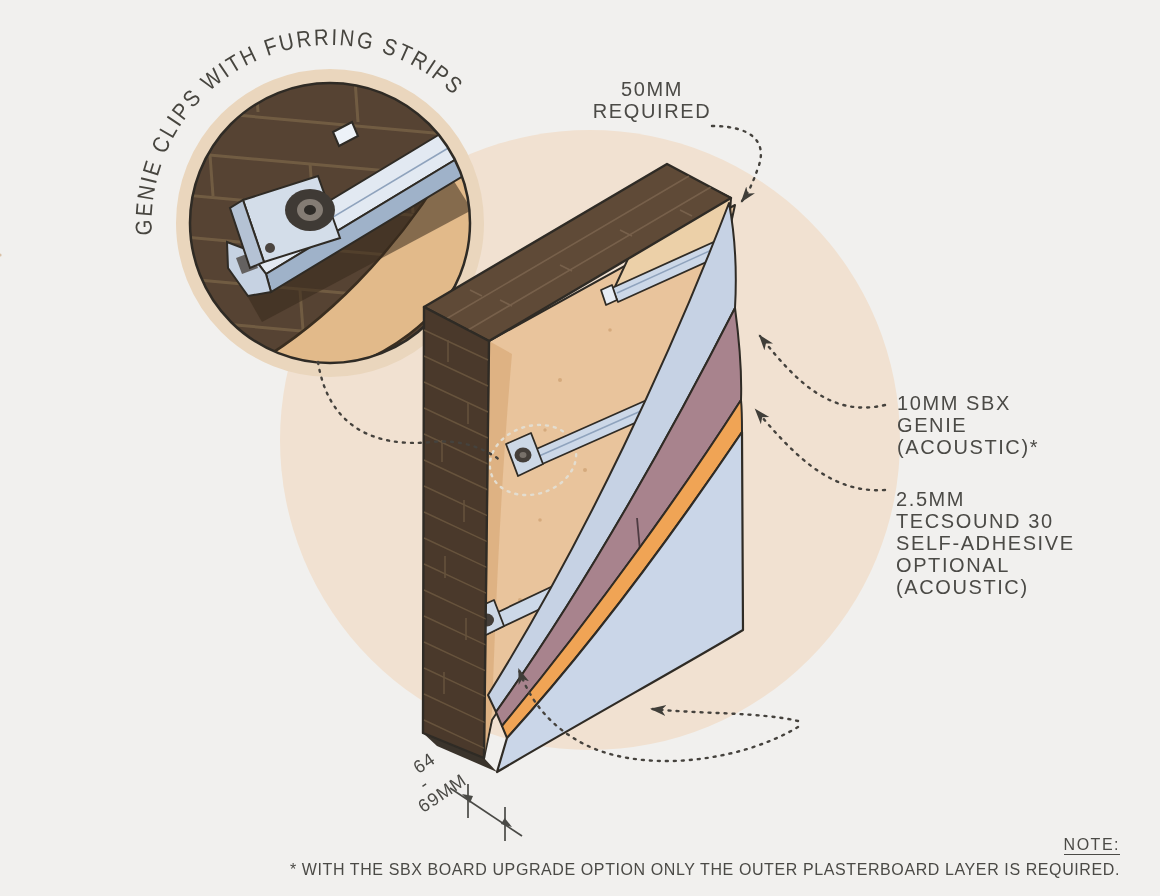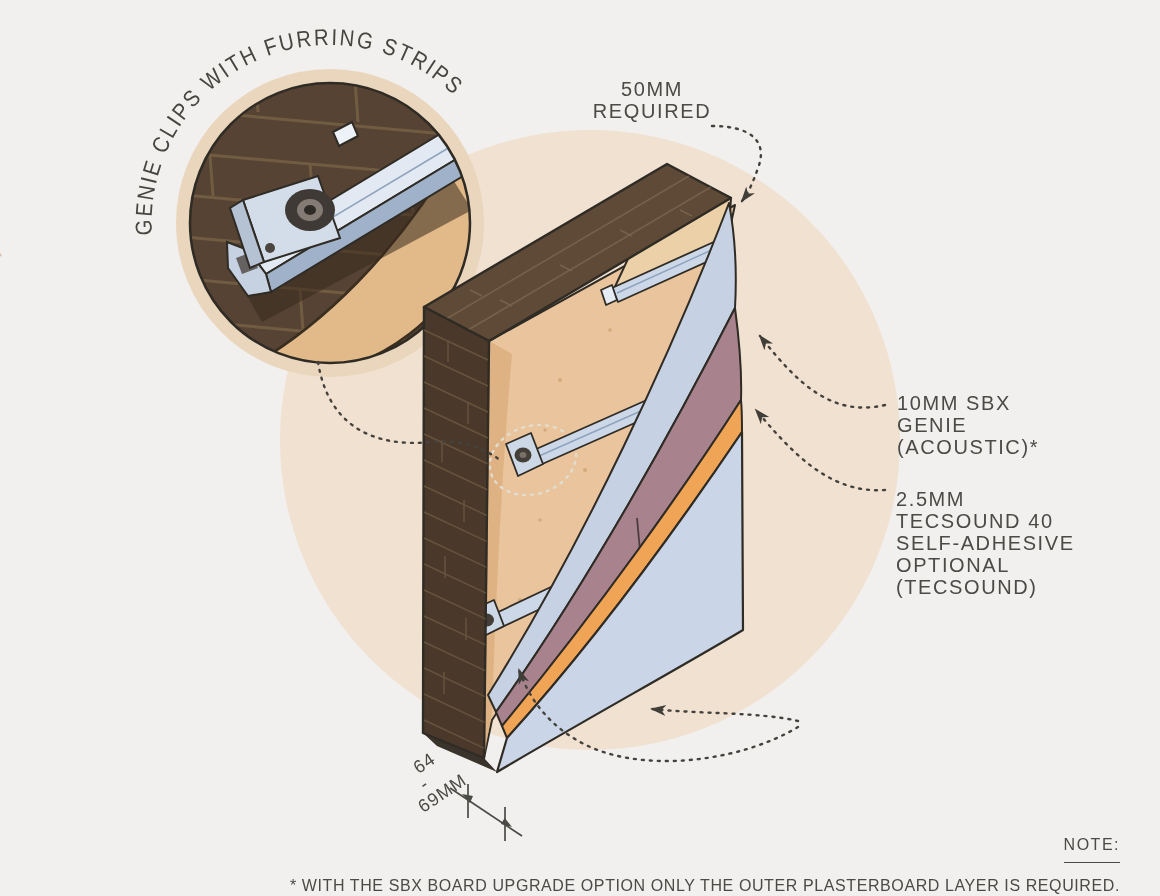"TECSOUND 40" div { text: 40 -> 30 }
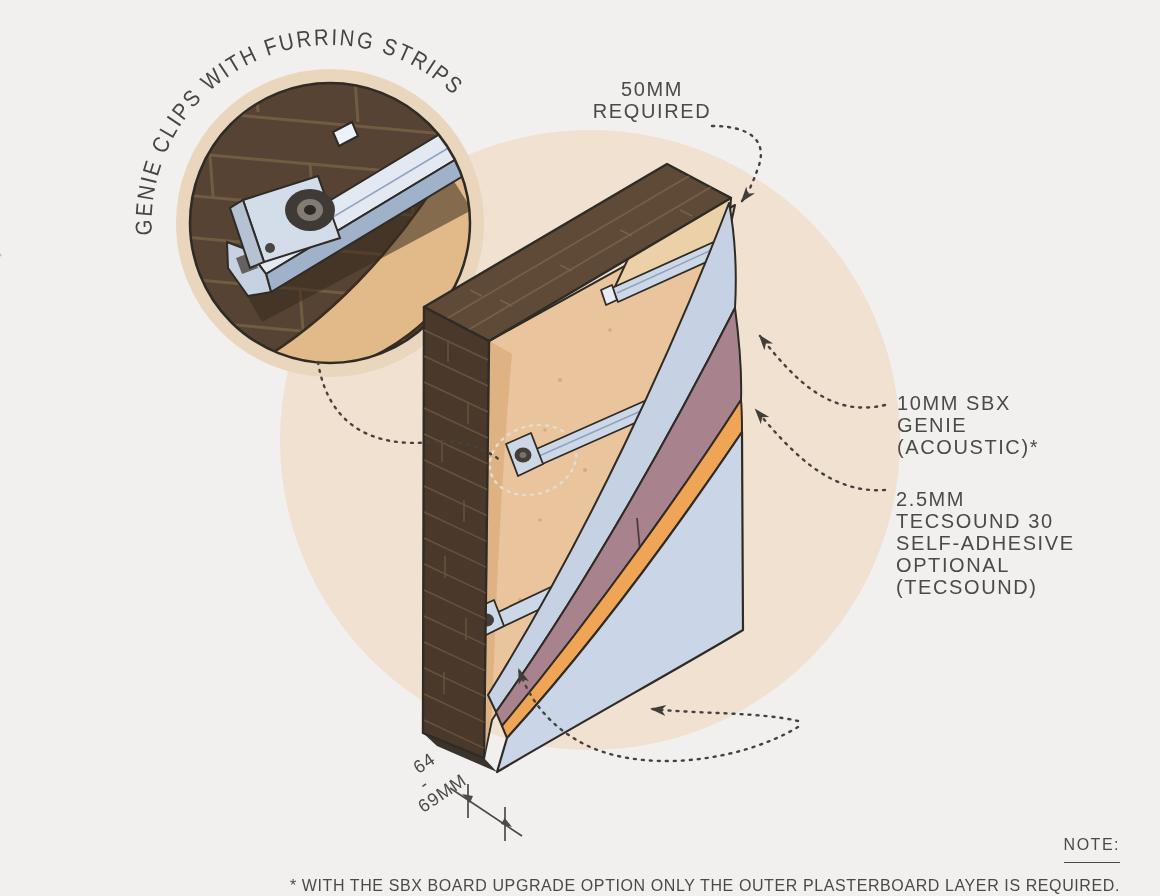"(TECSOUND)" div { text: TECSOUND -> ACOUSTIC }
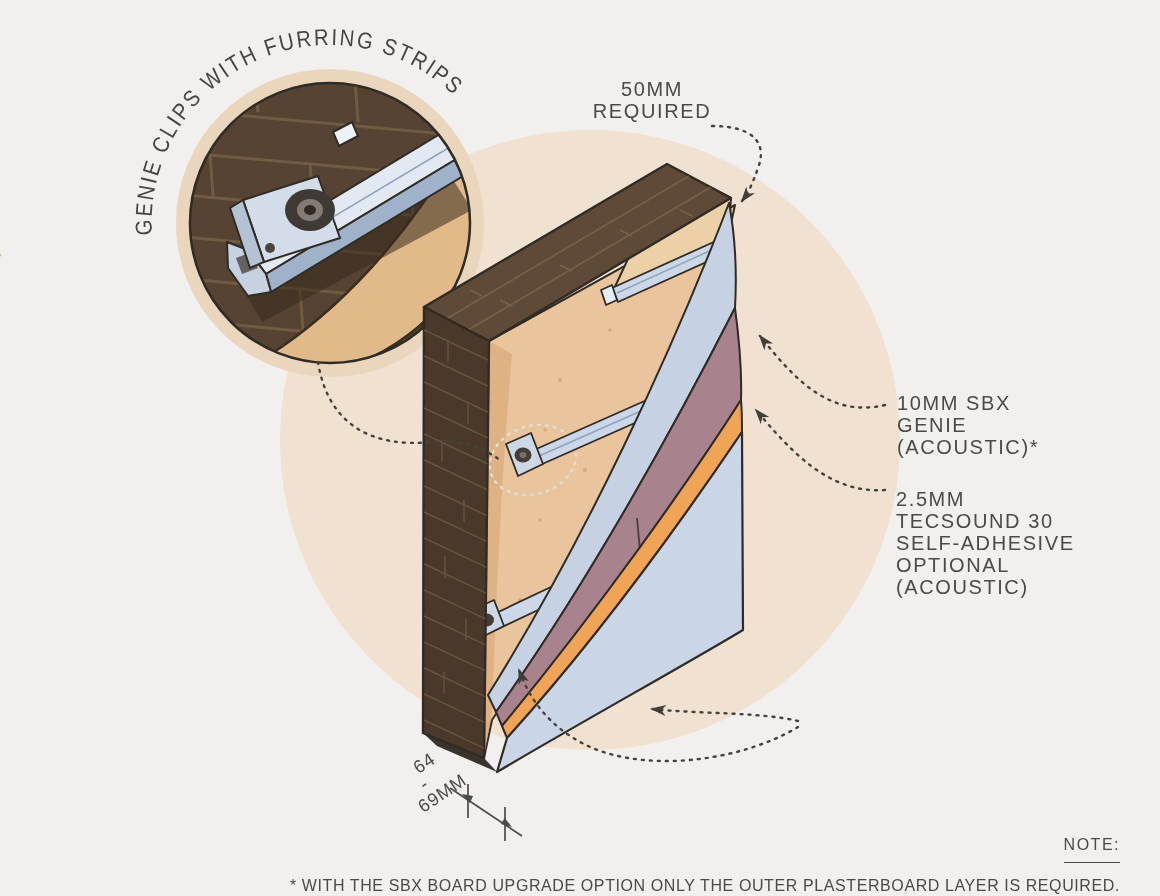"NOTE:" #note .note-heading { padding-bottom: 8px -> 0 }
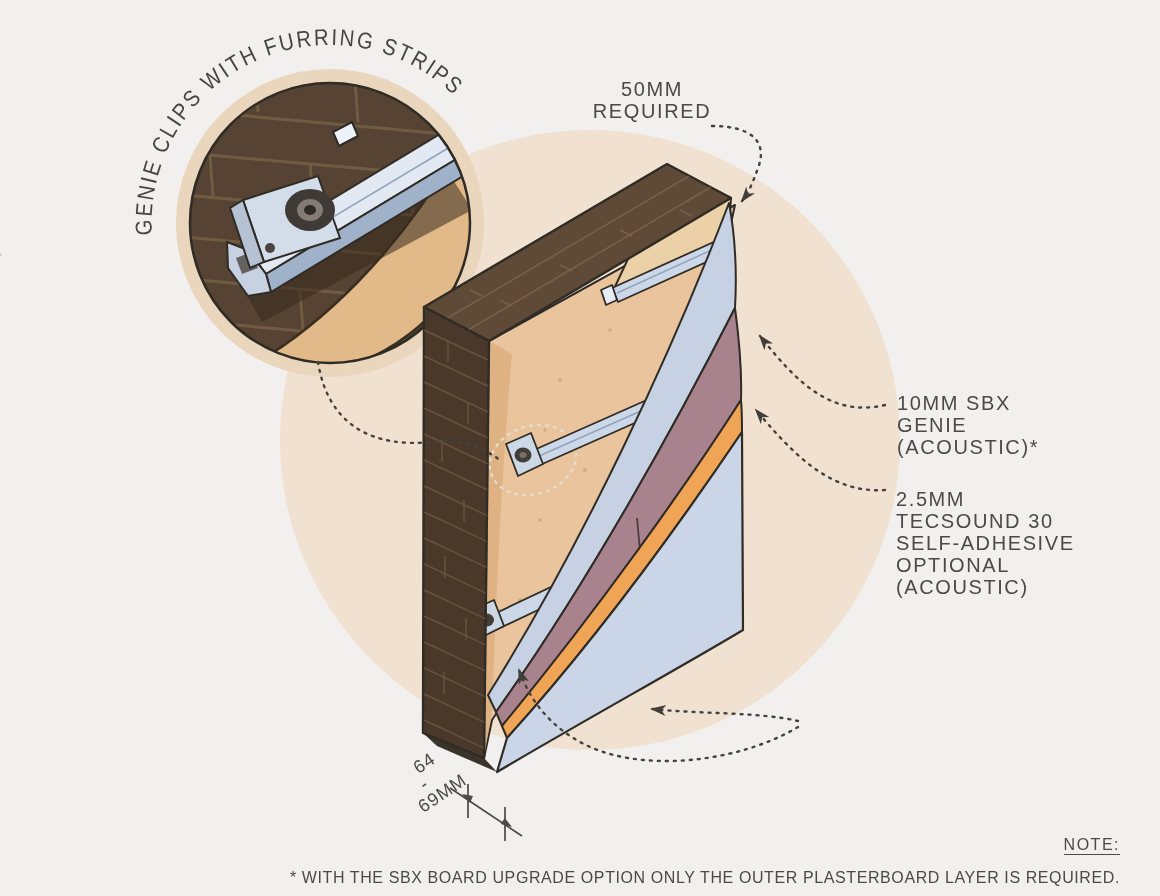"* WITH THE SBX BOARD" #note .note-body { margin-top: 14px -> 6px }
